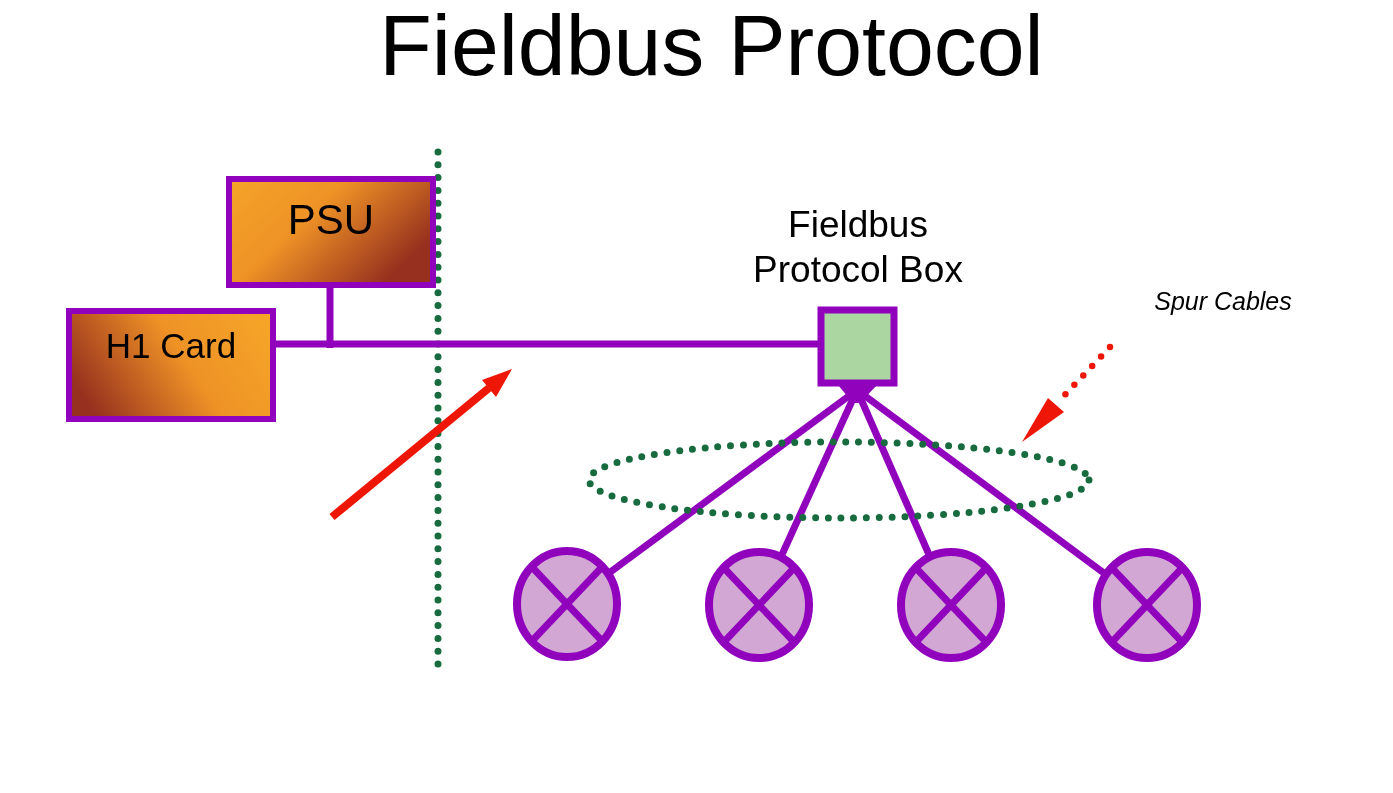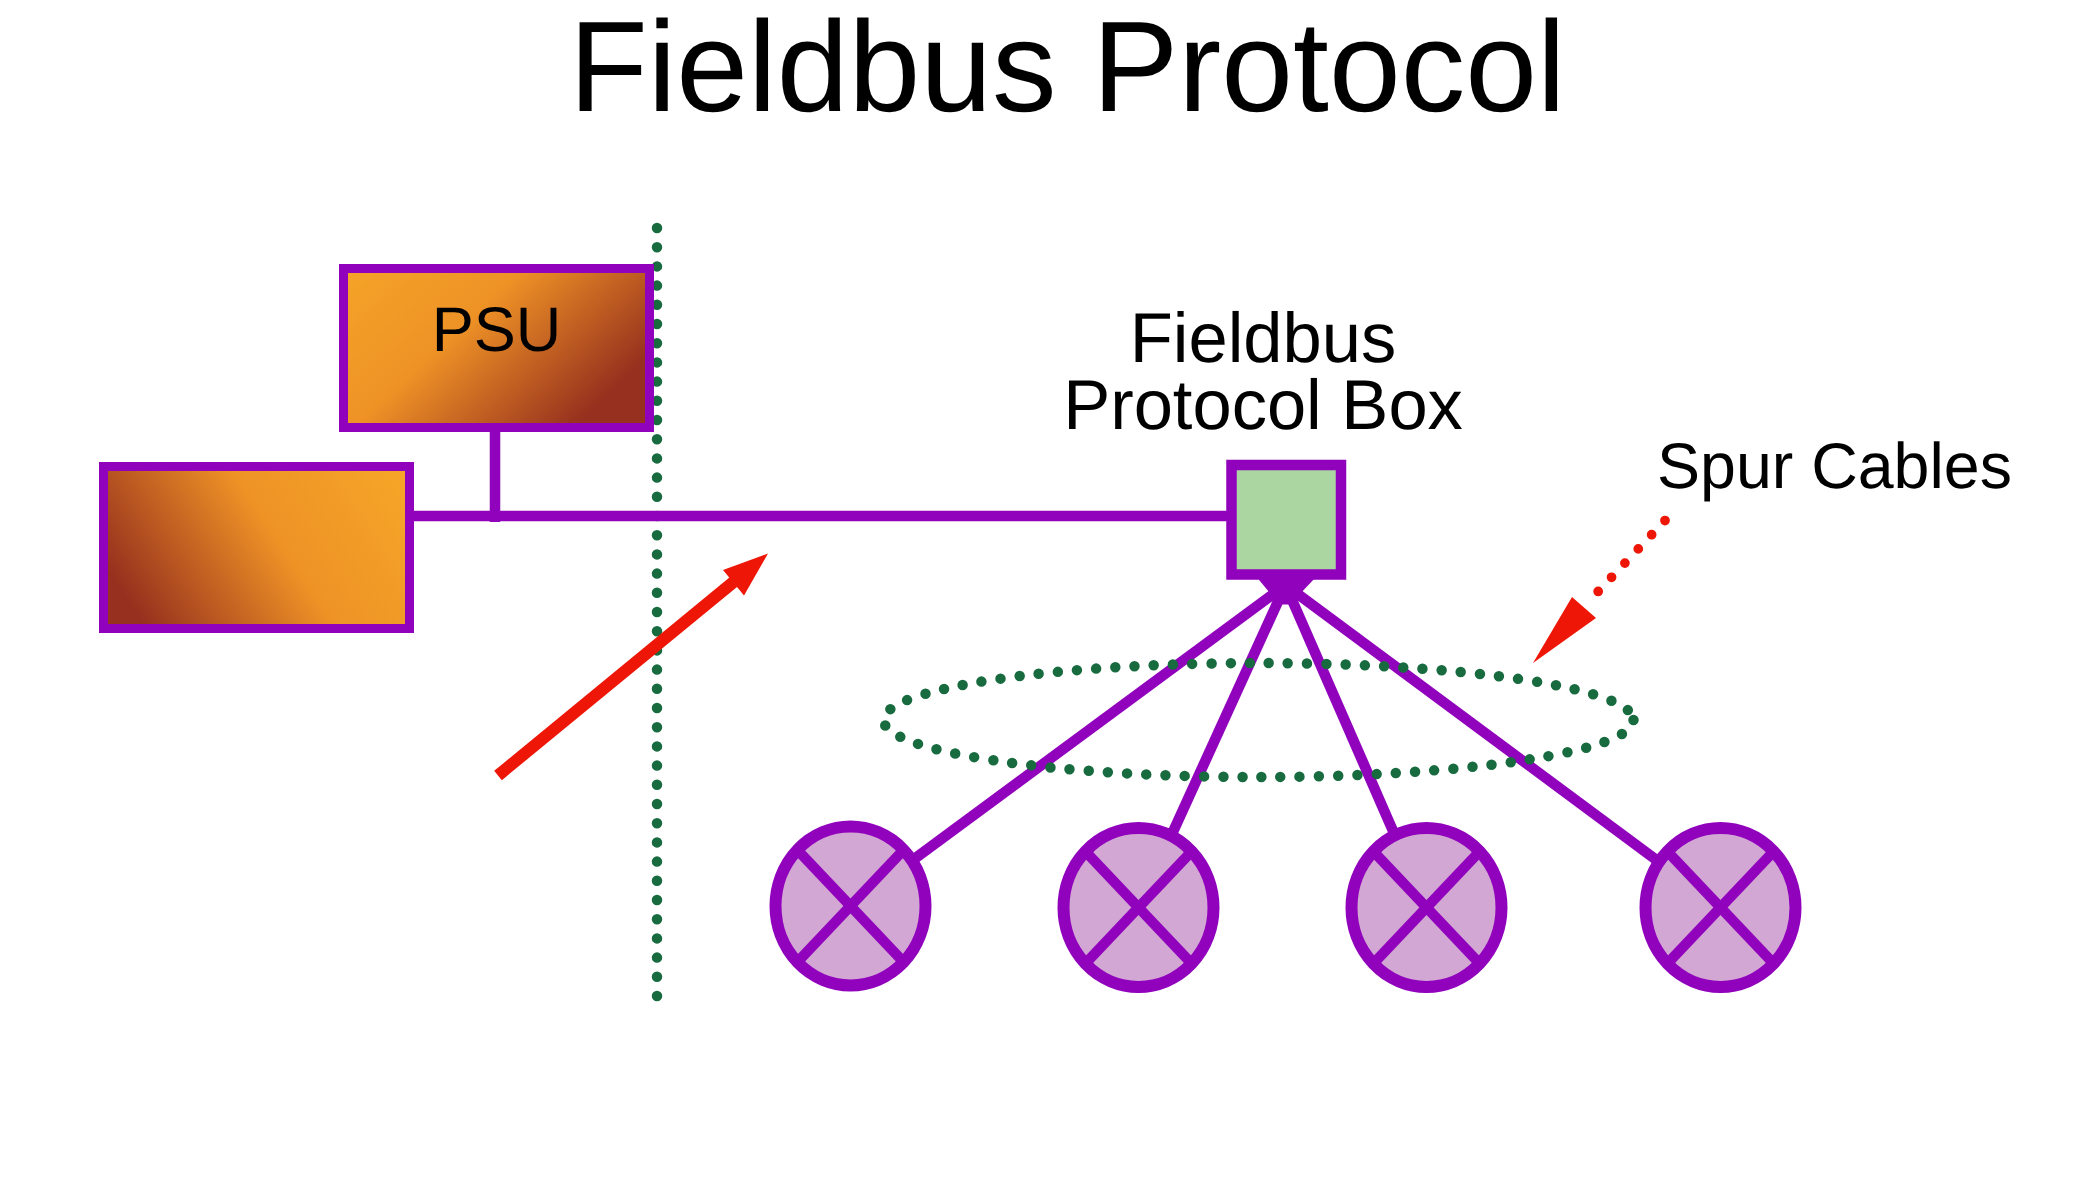"Fieldbus" .junction-label { font-size: 47px -> 37px; left: 702px -> 718px }
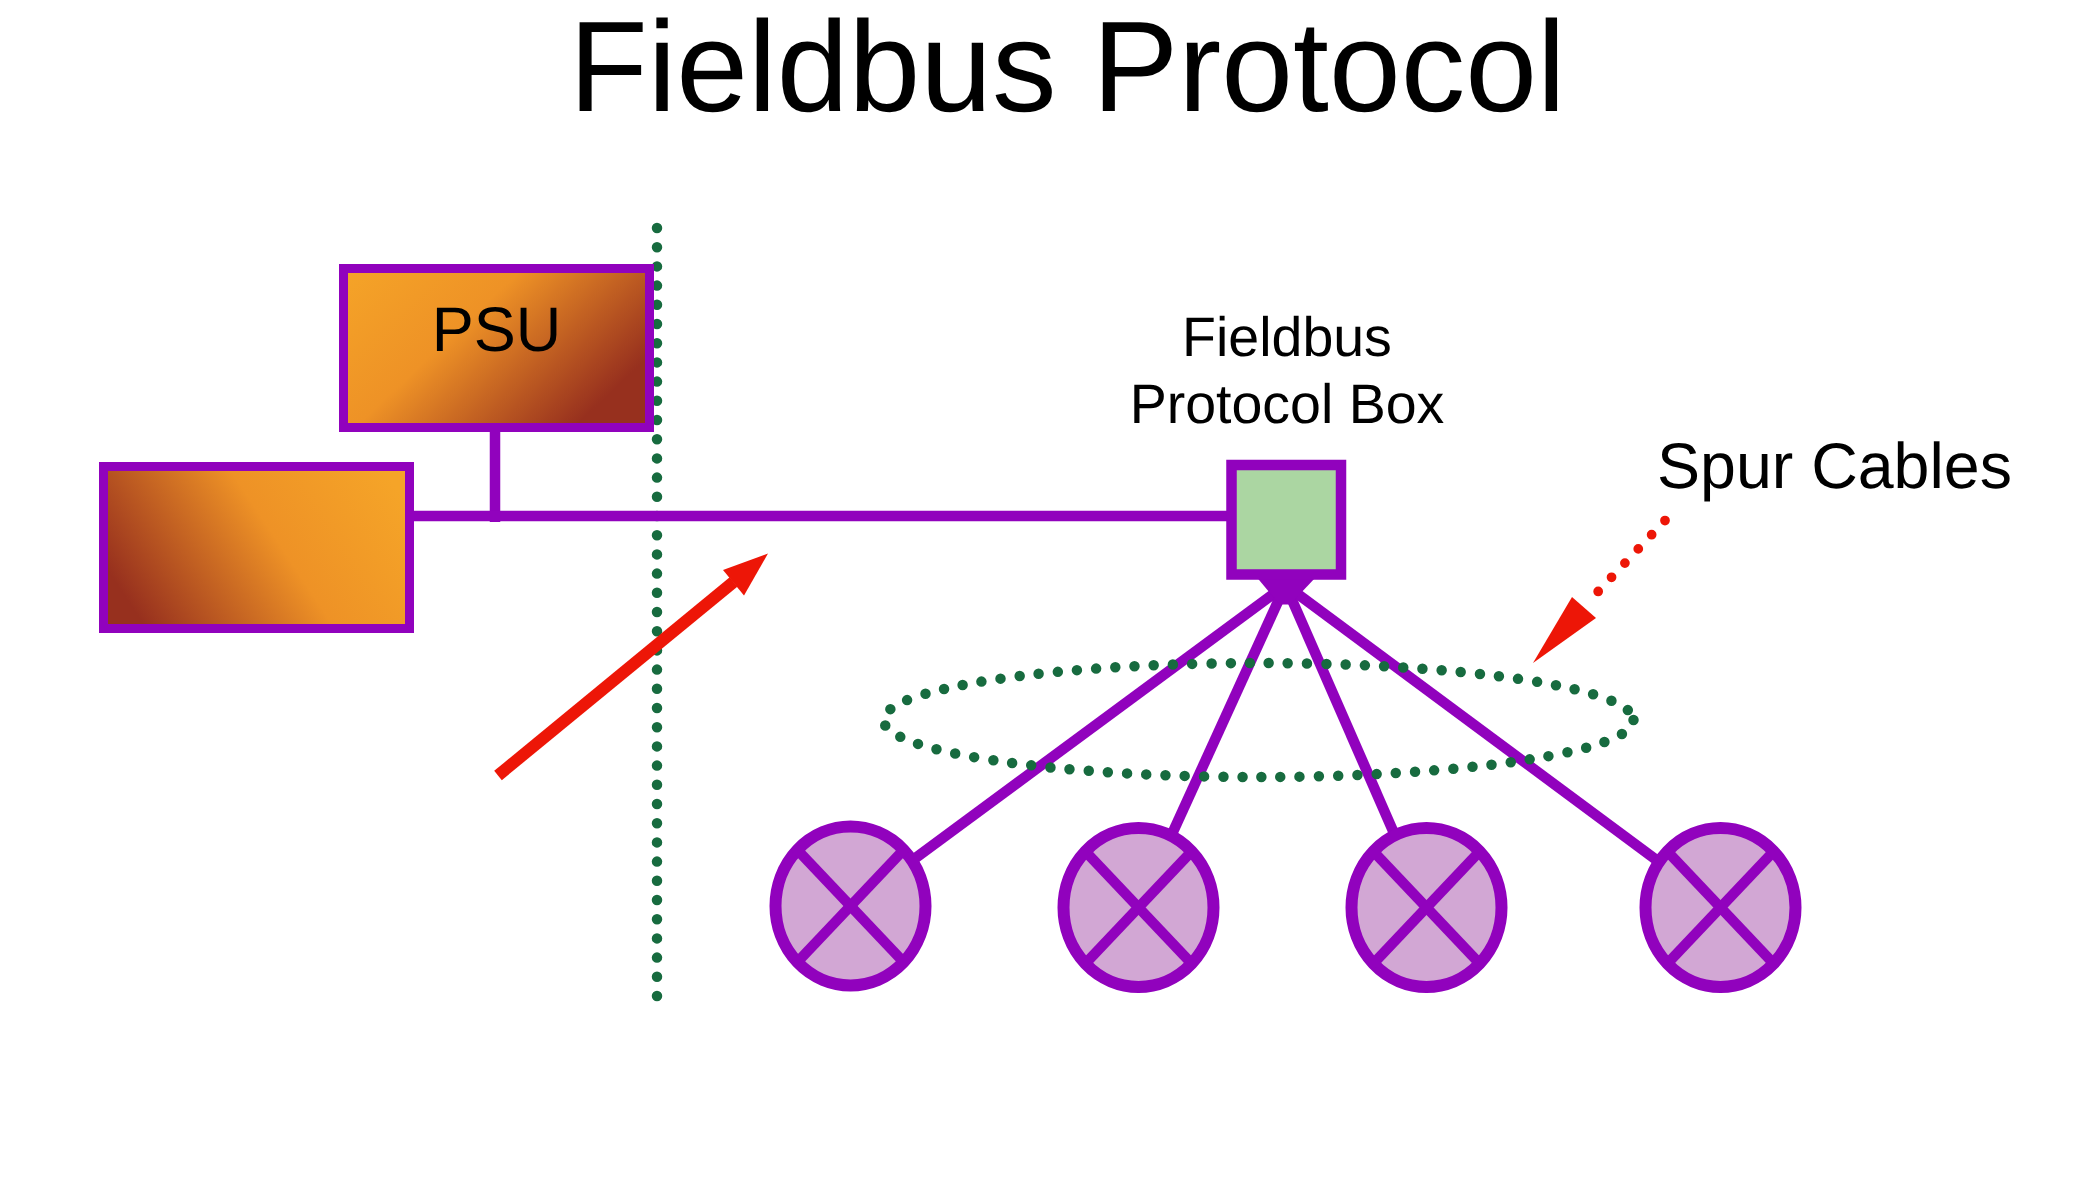"Spur Cables" .spur-label { font-size: 43px -> 25px; font-style: none -> italic }
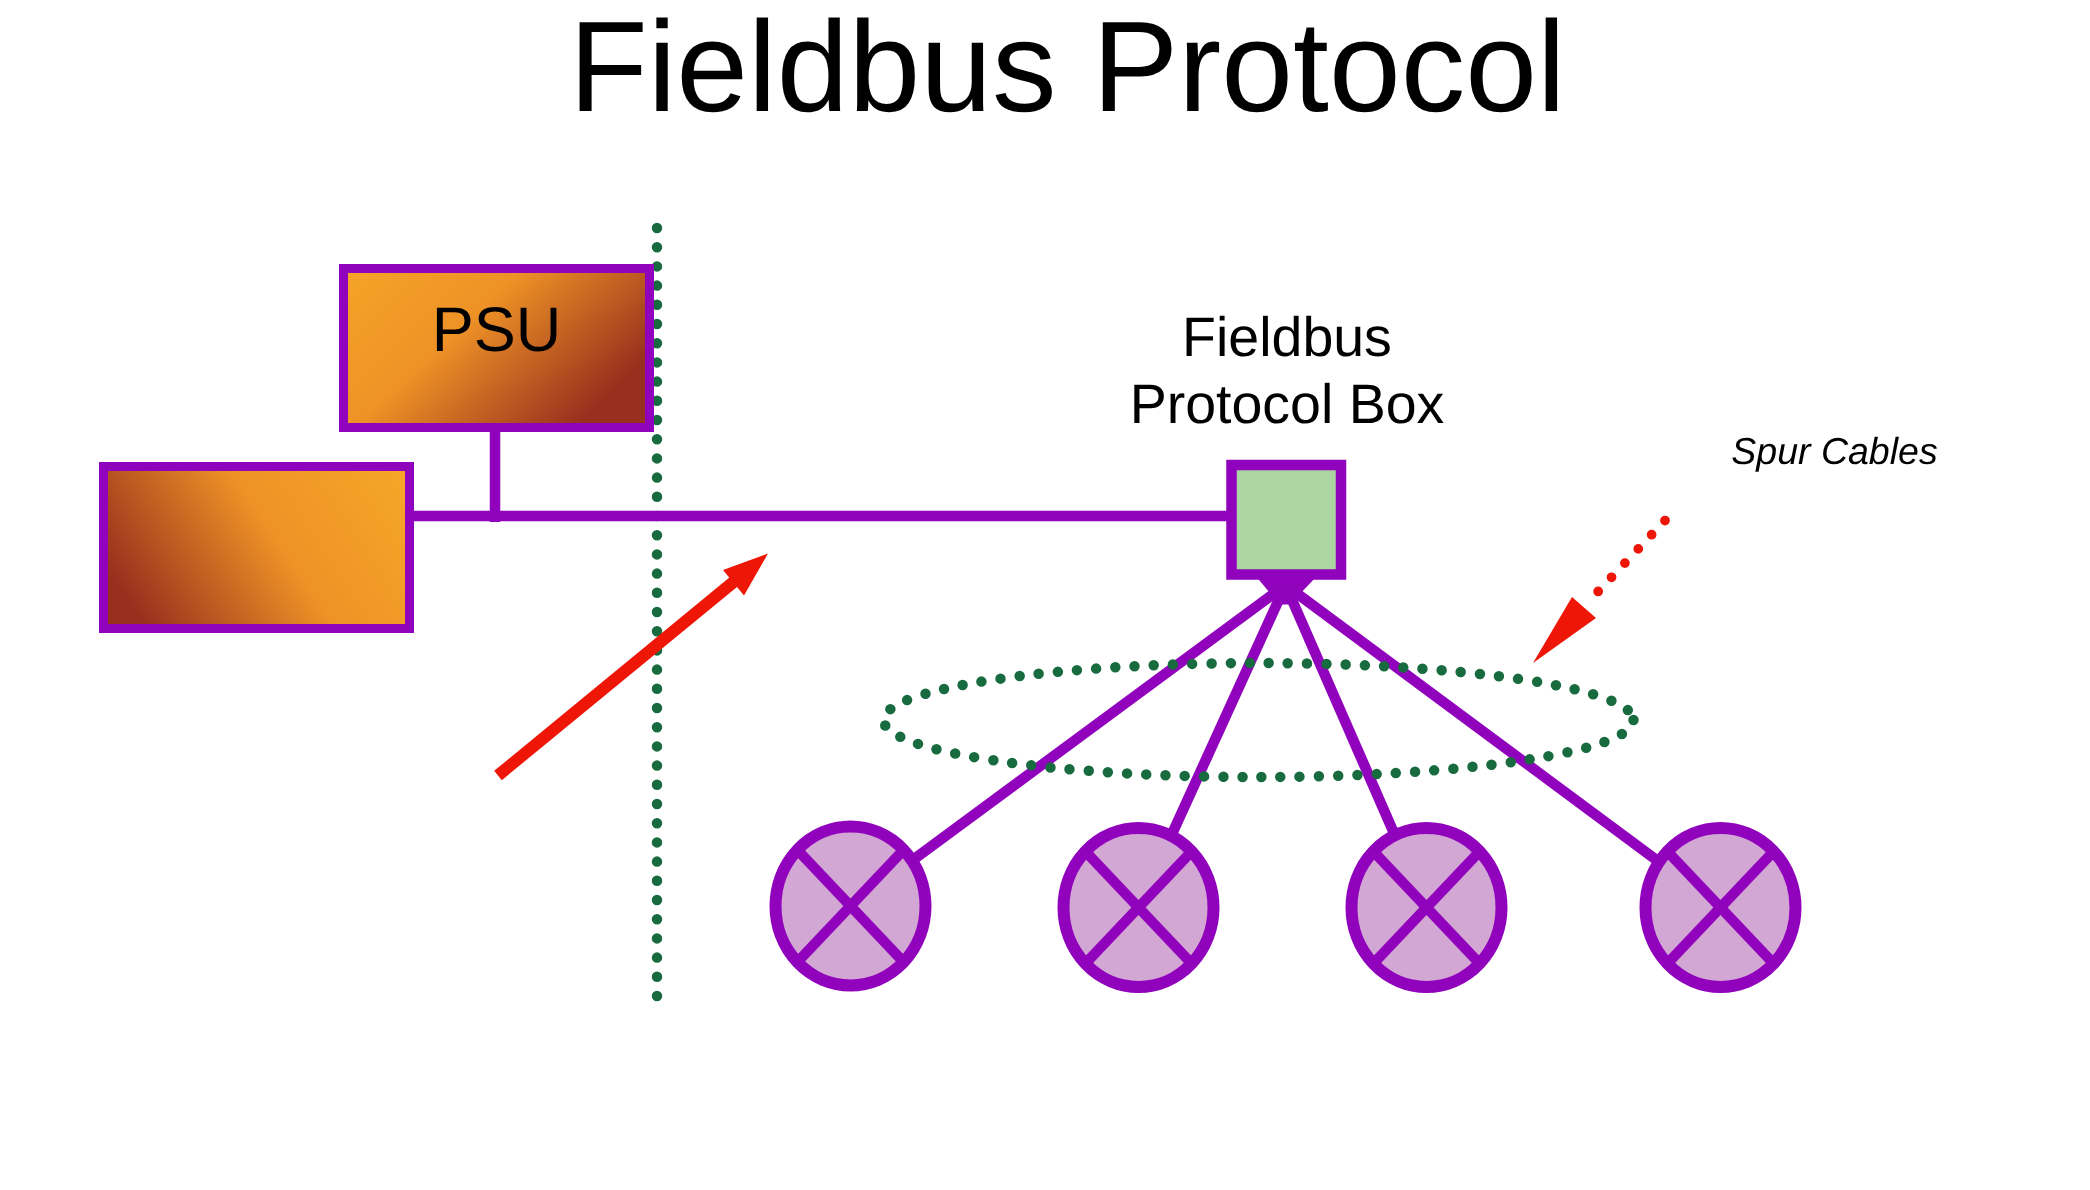"H1 Card" div.label { html: none -> <div>H1 Card</div> }
